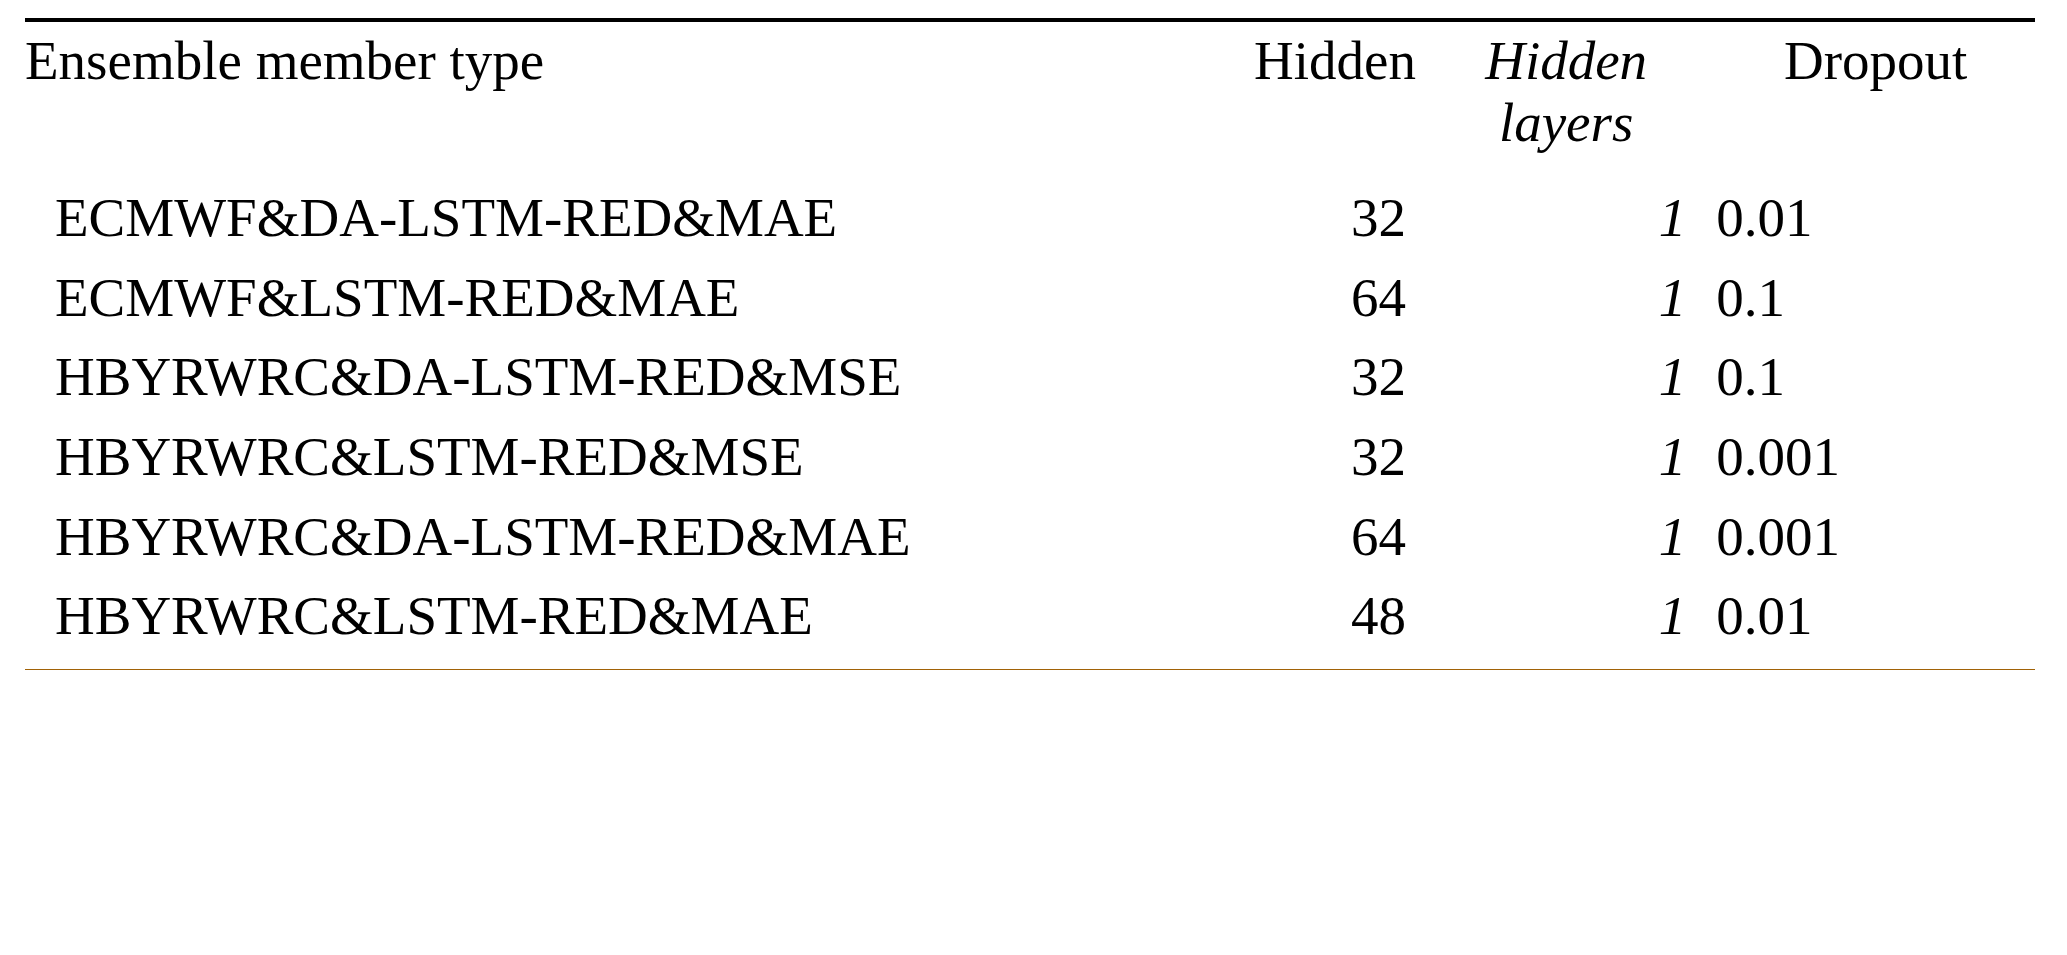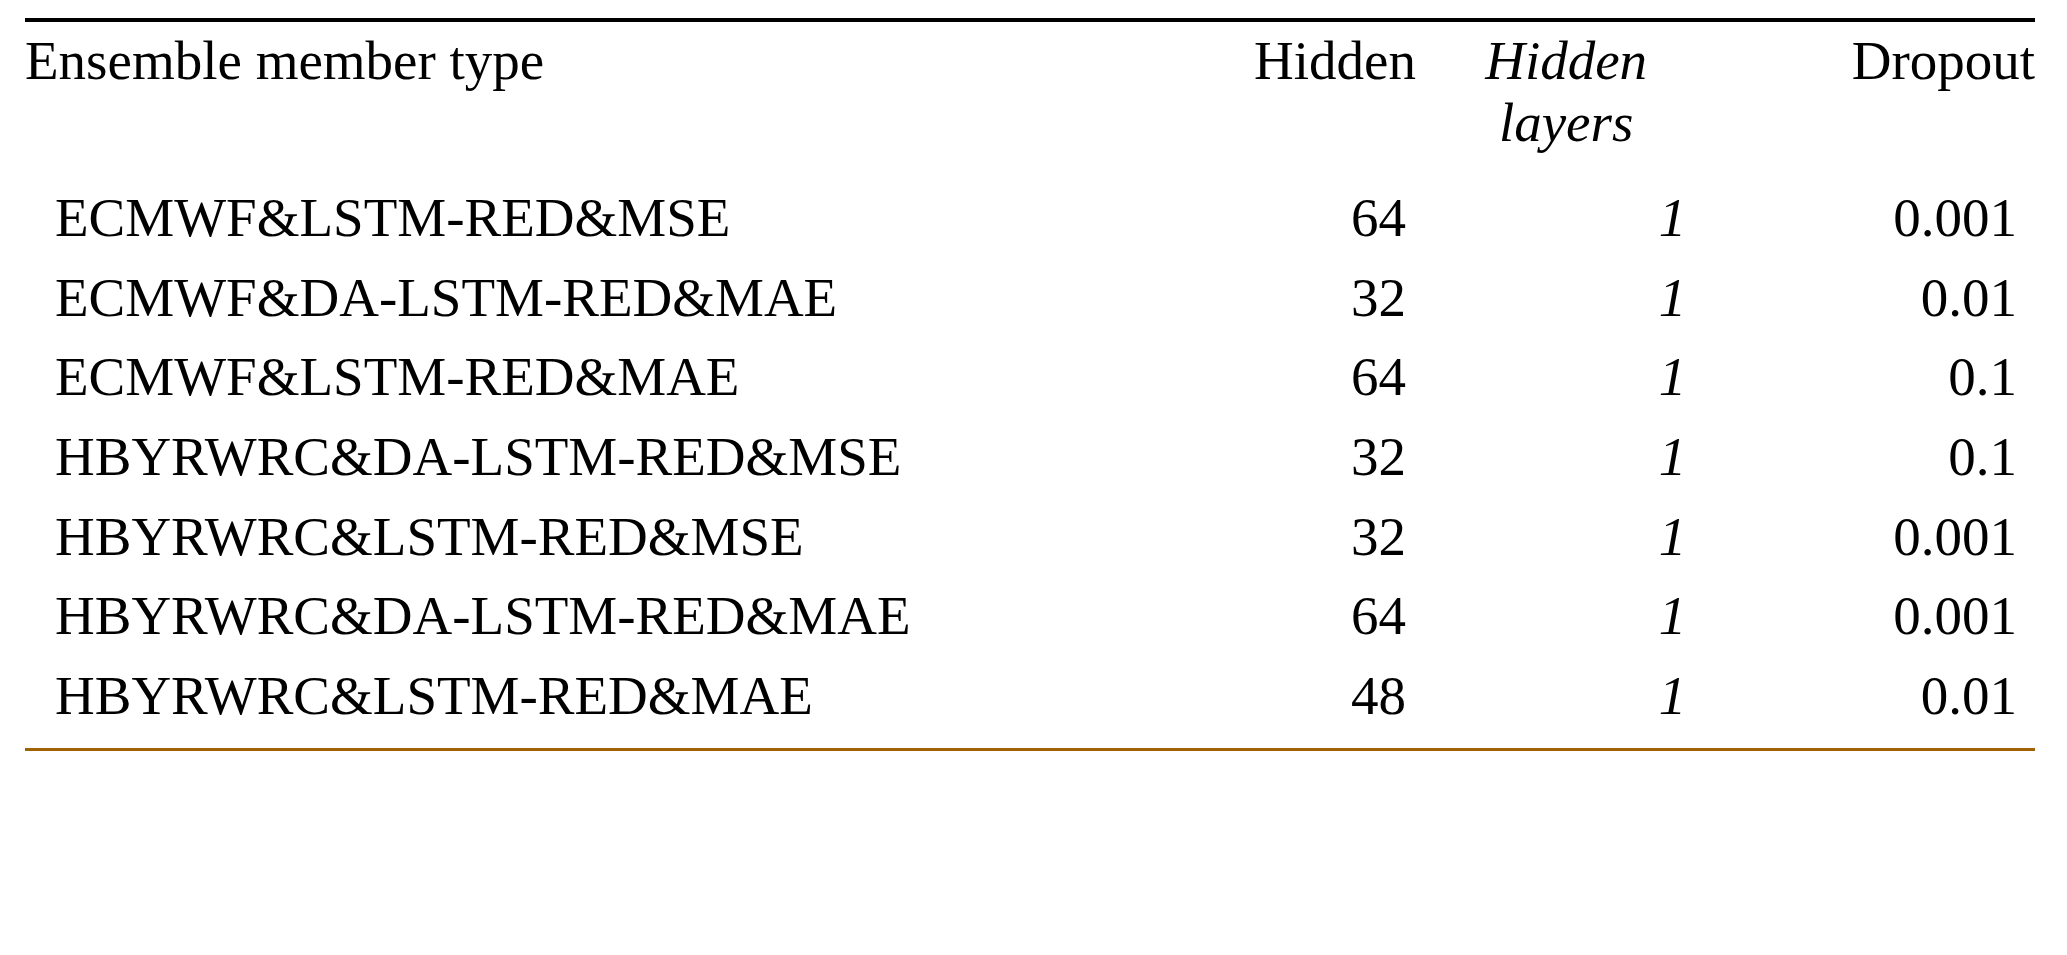"Dropout" th.col-dropout, td.col-dropout { text-align: right -> none }
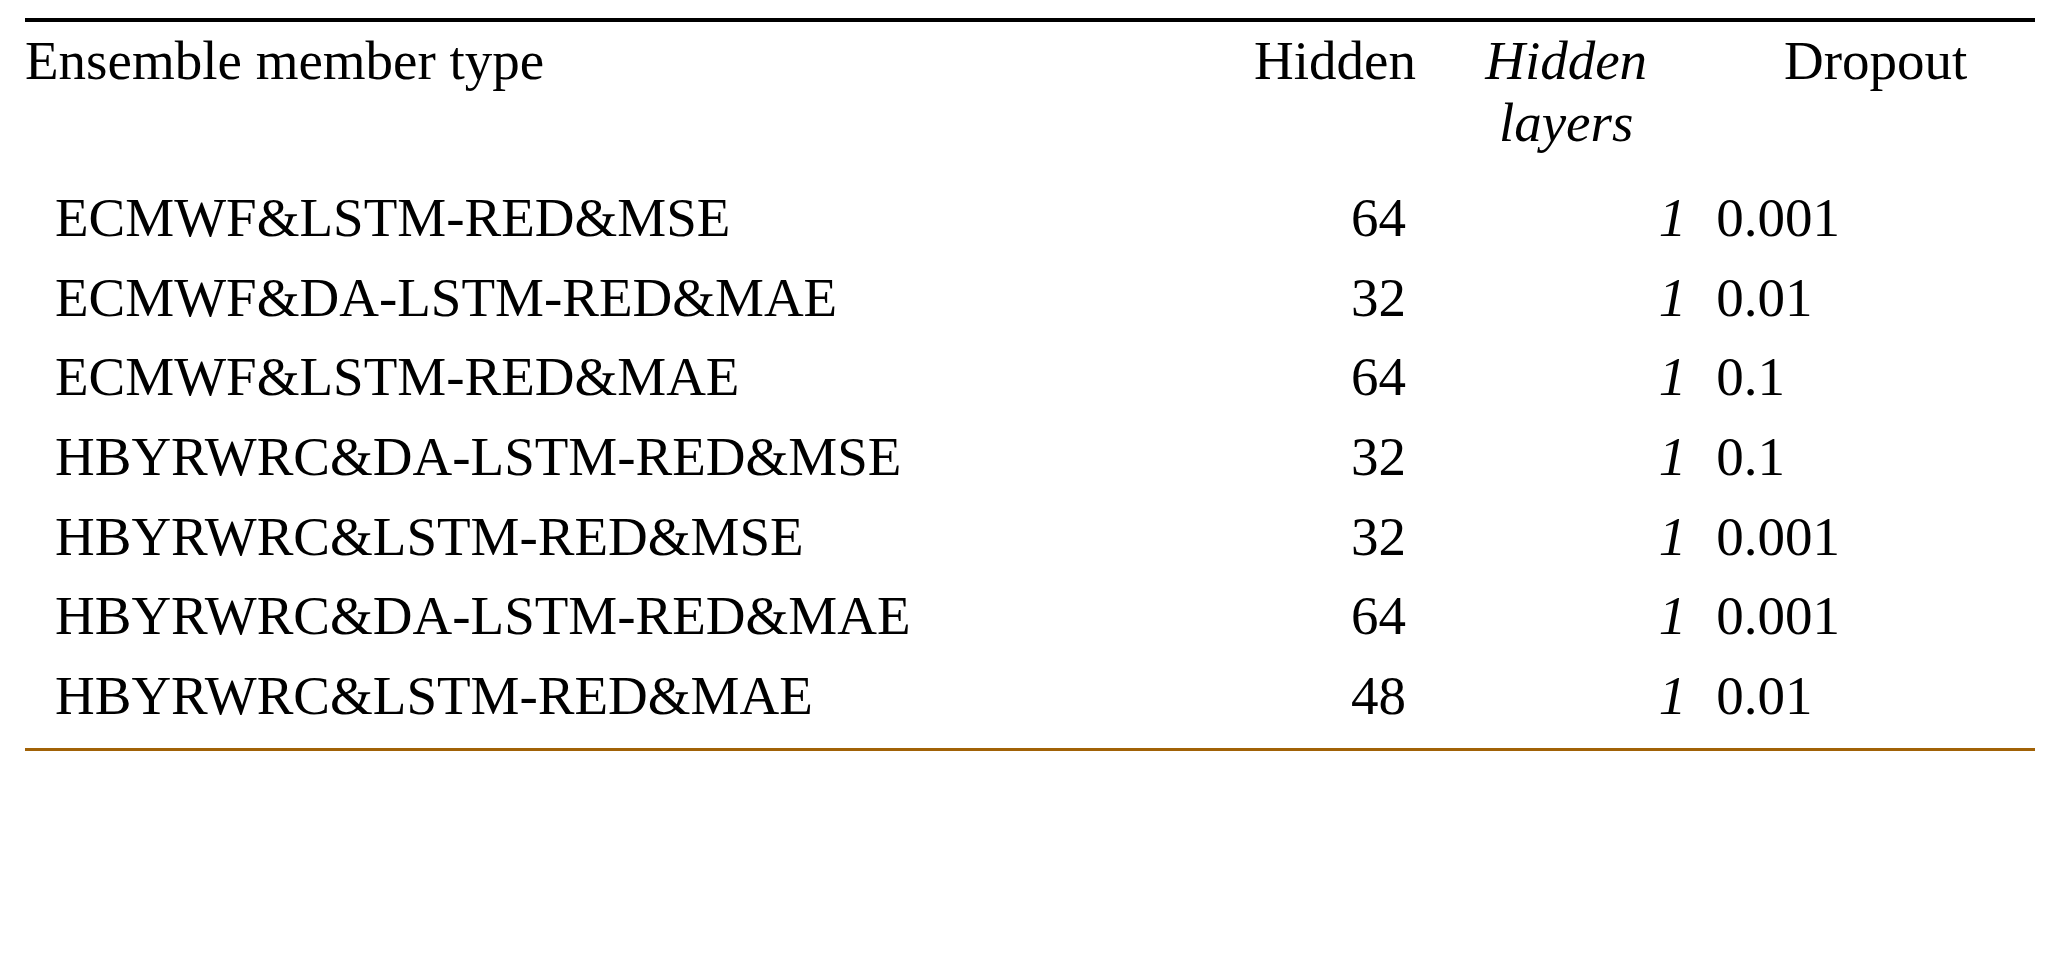"ECMWF&LSTM-RED&MSE" tr { html: <tr> <td>ECMWF&amp;LSTM-RED&amp;MSE</td> <td>64</td> <td>1</td> <td>0.001</td> </tr> -> none }
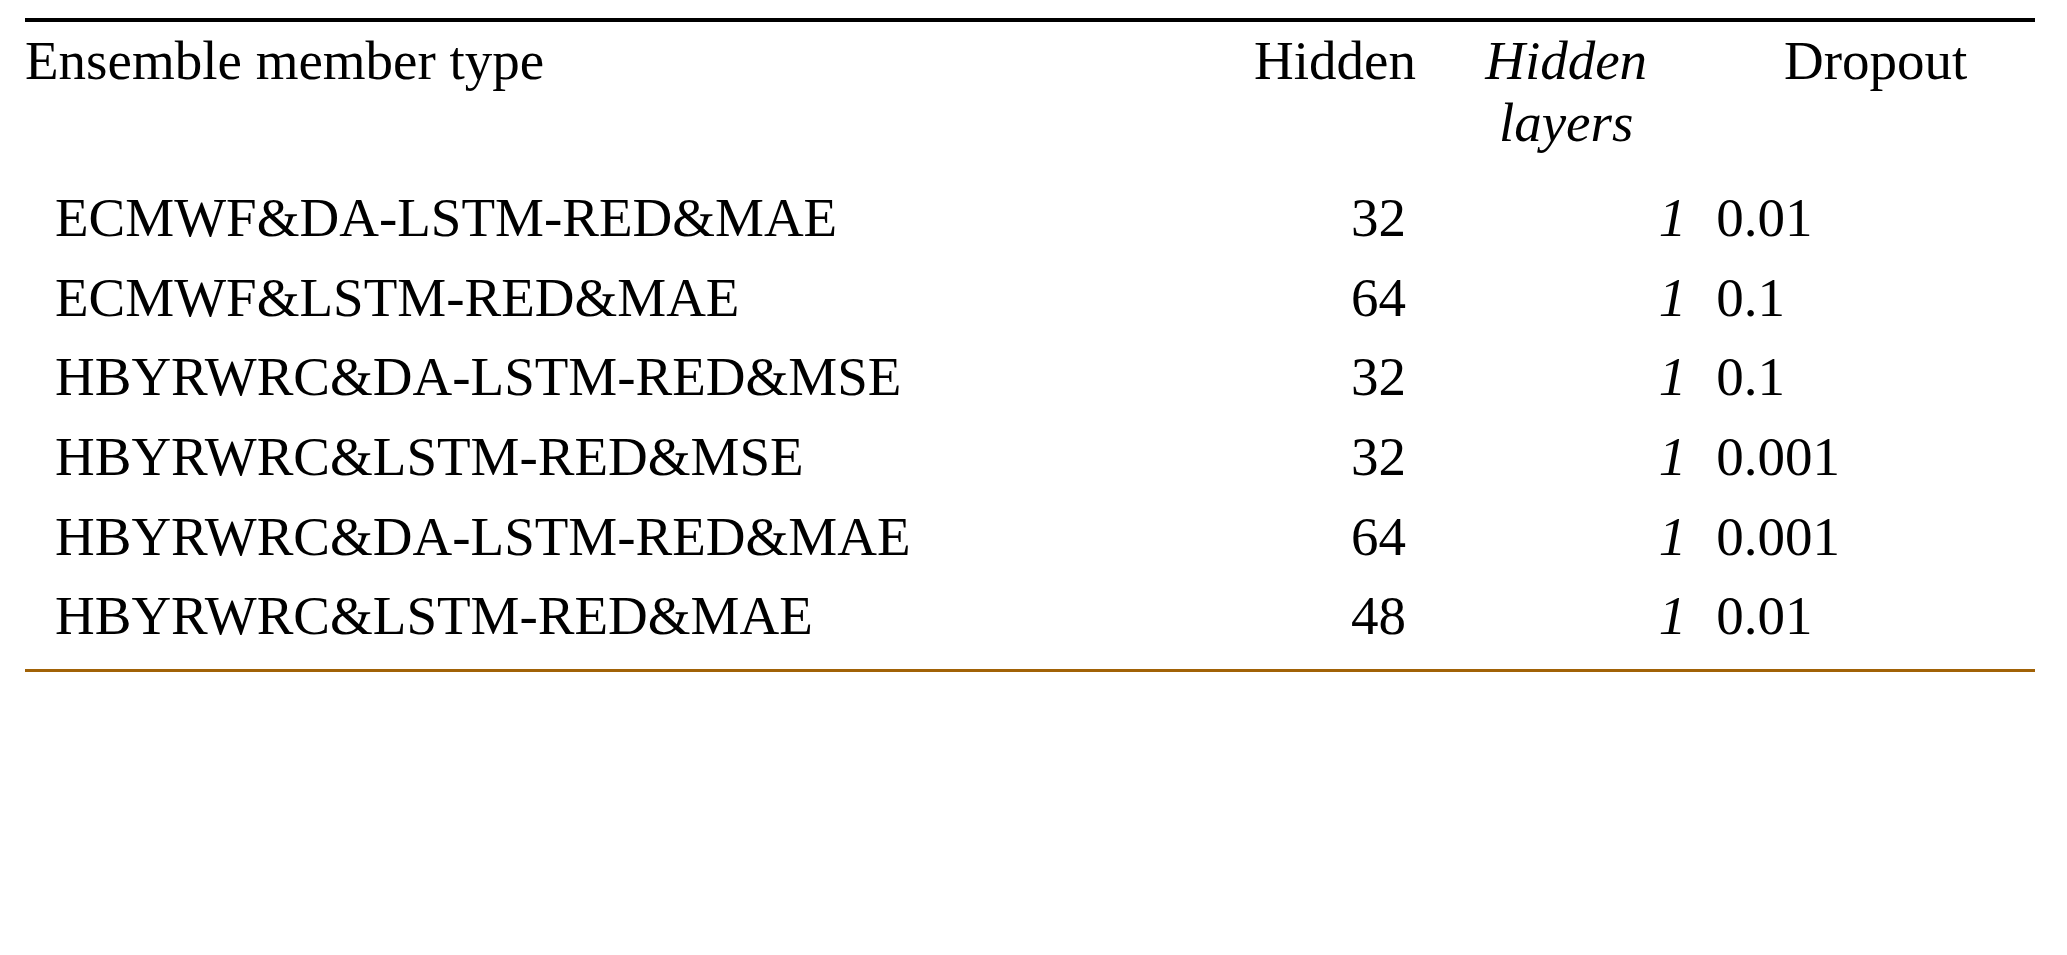"HBYRWRC&LSTM-RED&MAE" .rule-bottom { border-bottom: 3px solid #a16207 -> 1px solid #a16207 }
